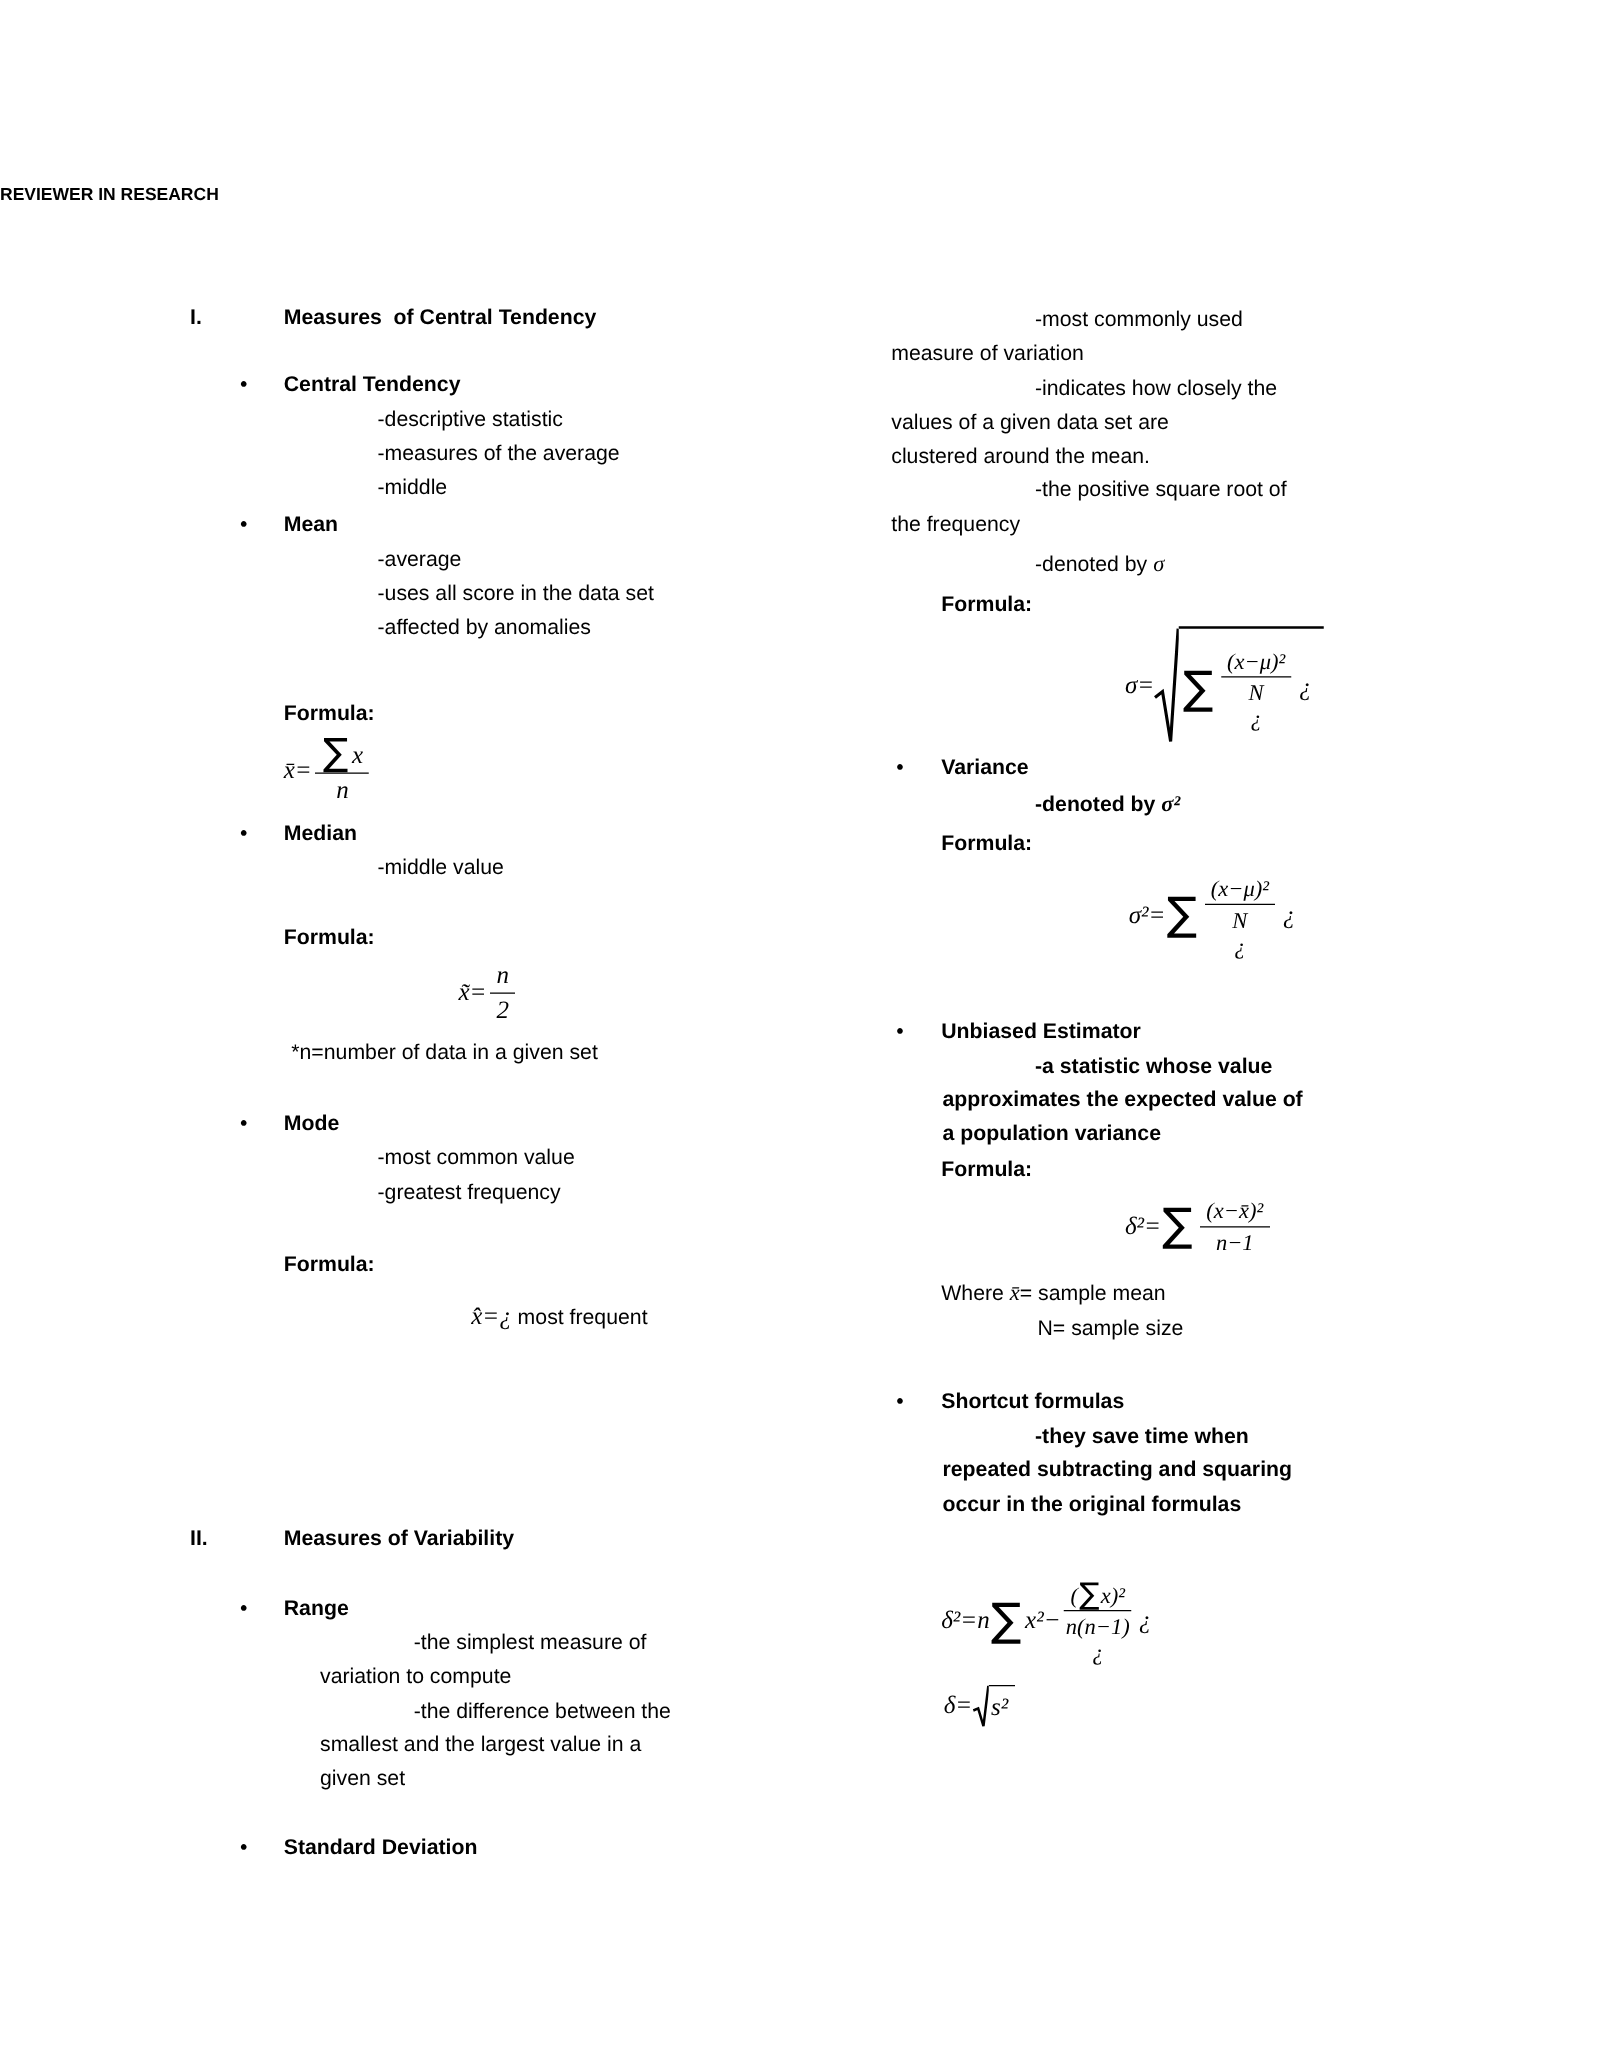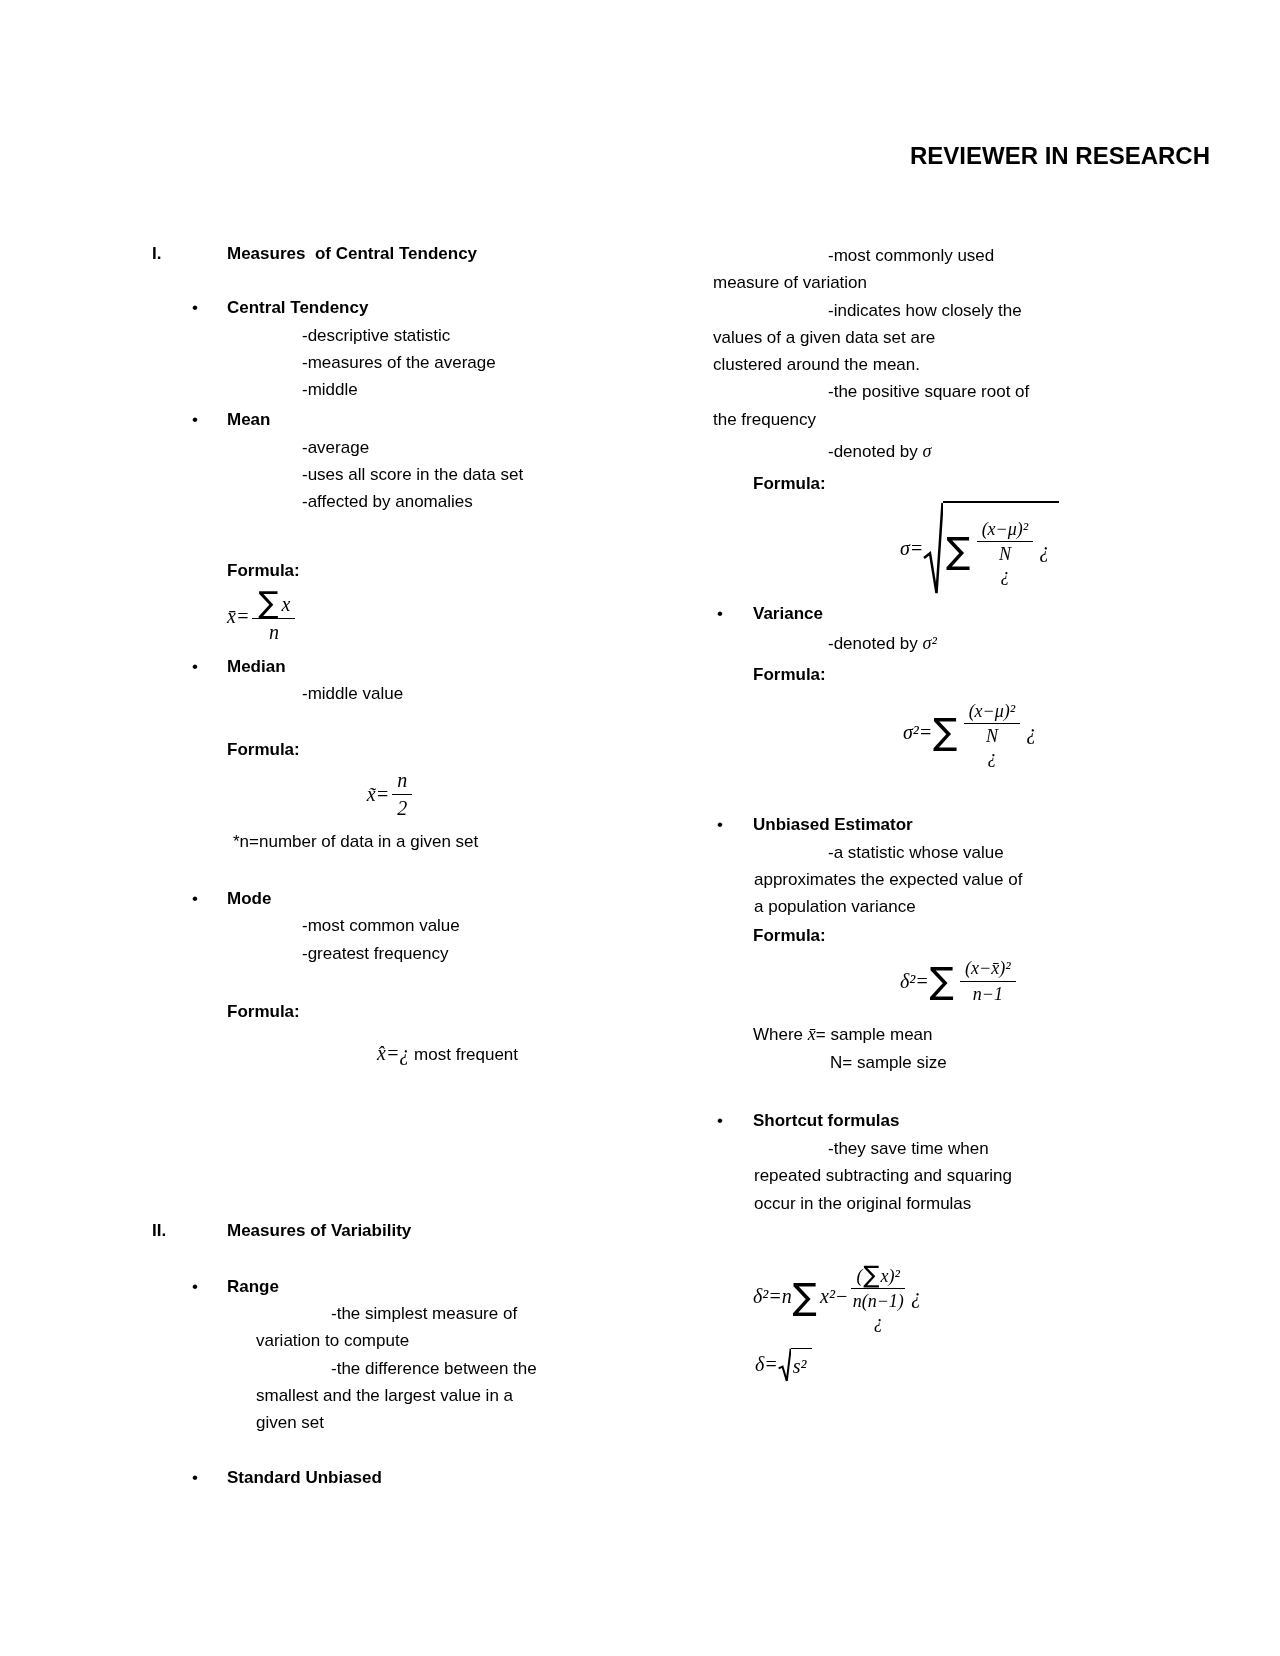"REVIEWER IN RESEARCH" .doc-title { font-size: 24px -> 14px; text-align: right -> left }
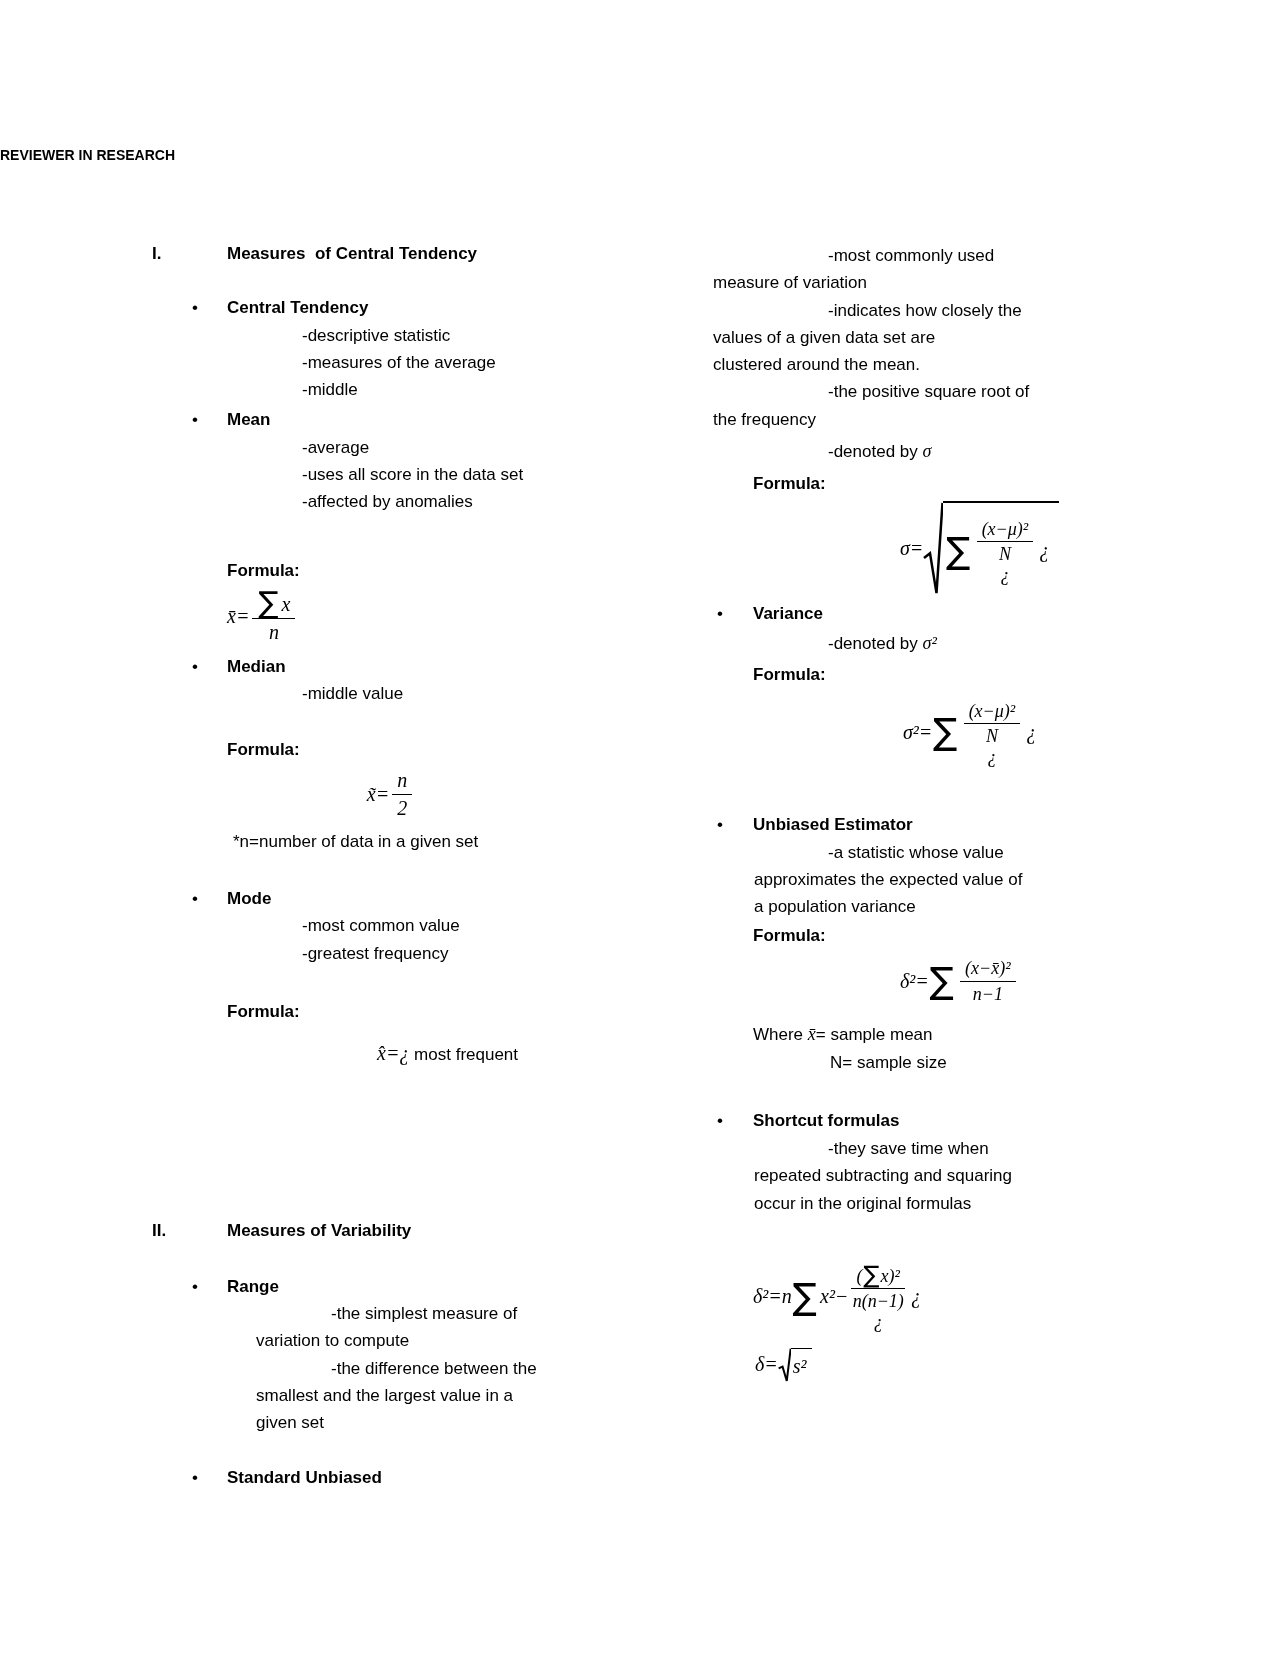"-denoted by σ²" .pr-b { font-weight: none -> bold }
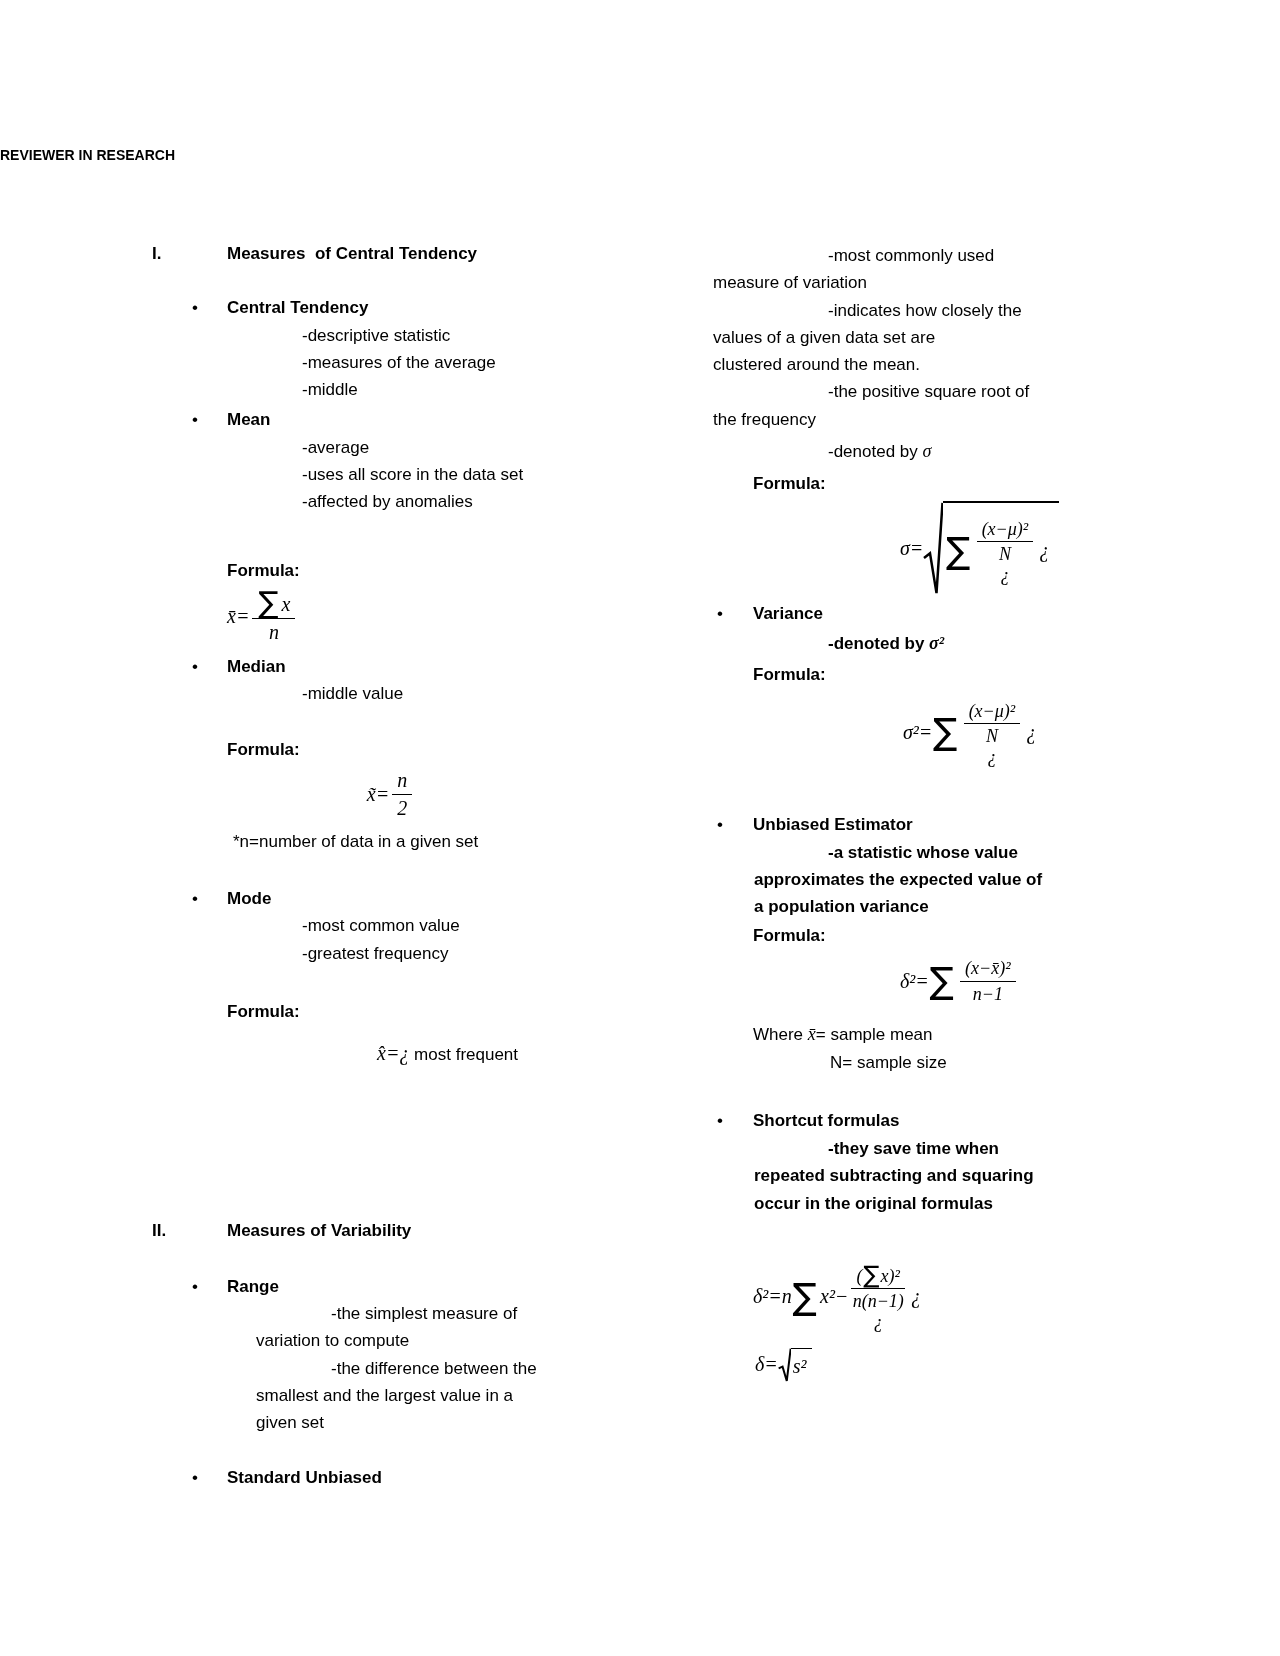"Standard Unbiased" span.blabel { text: Unbiased -> Deviation }
